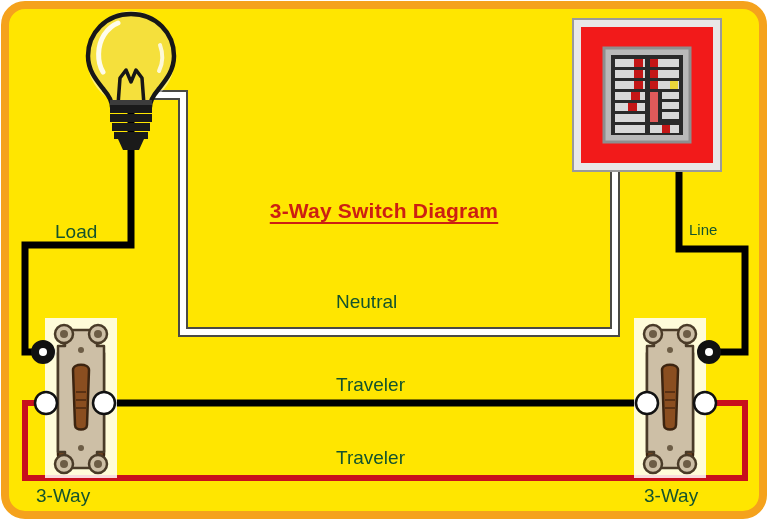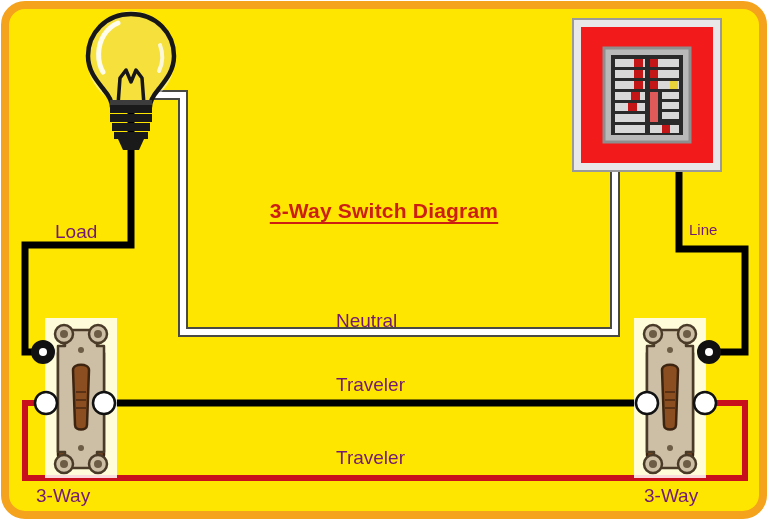"Load" .lbl { color: #701a75 -> #14532d }
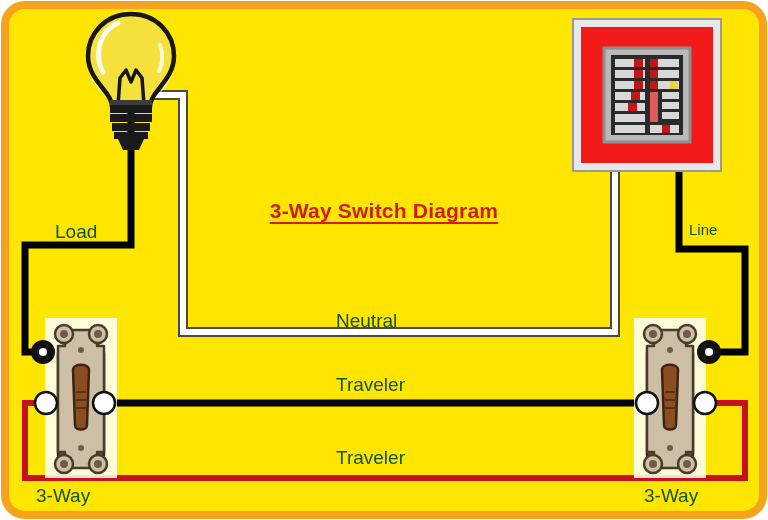"Neutral" #lbl-neutral { top: 311px -> 292px }
